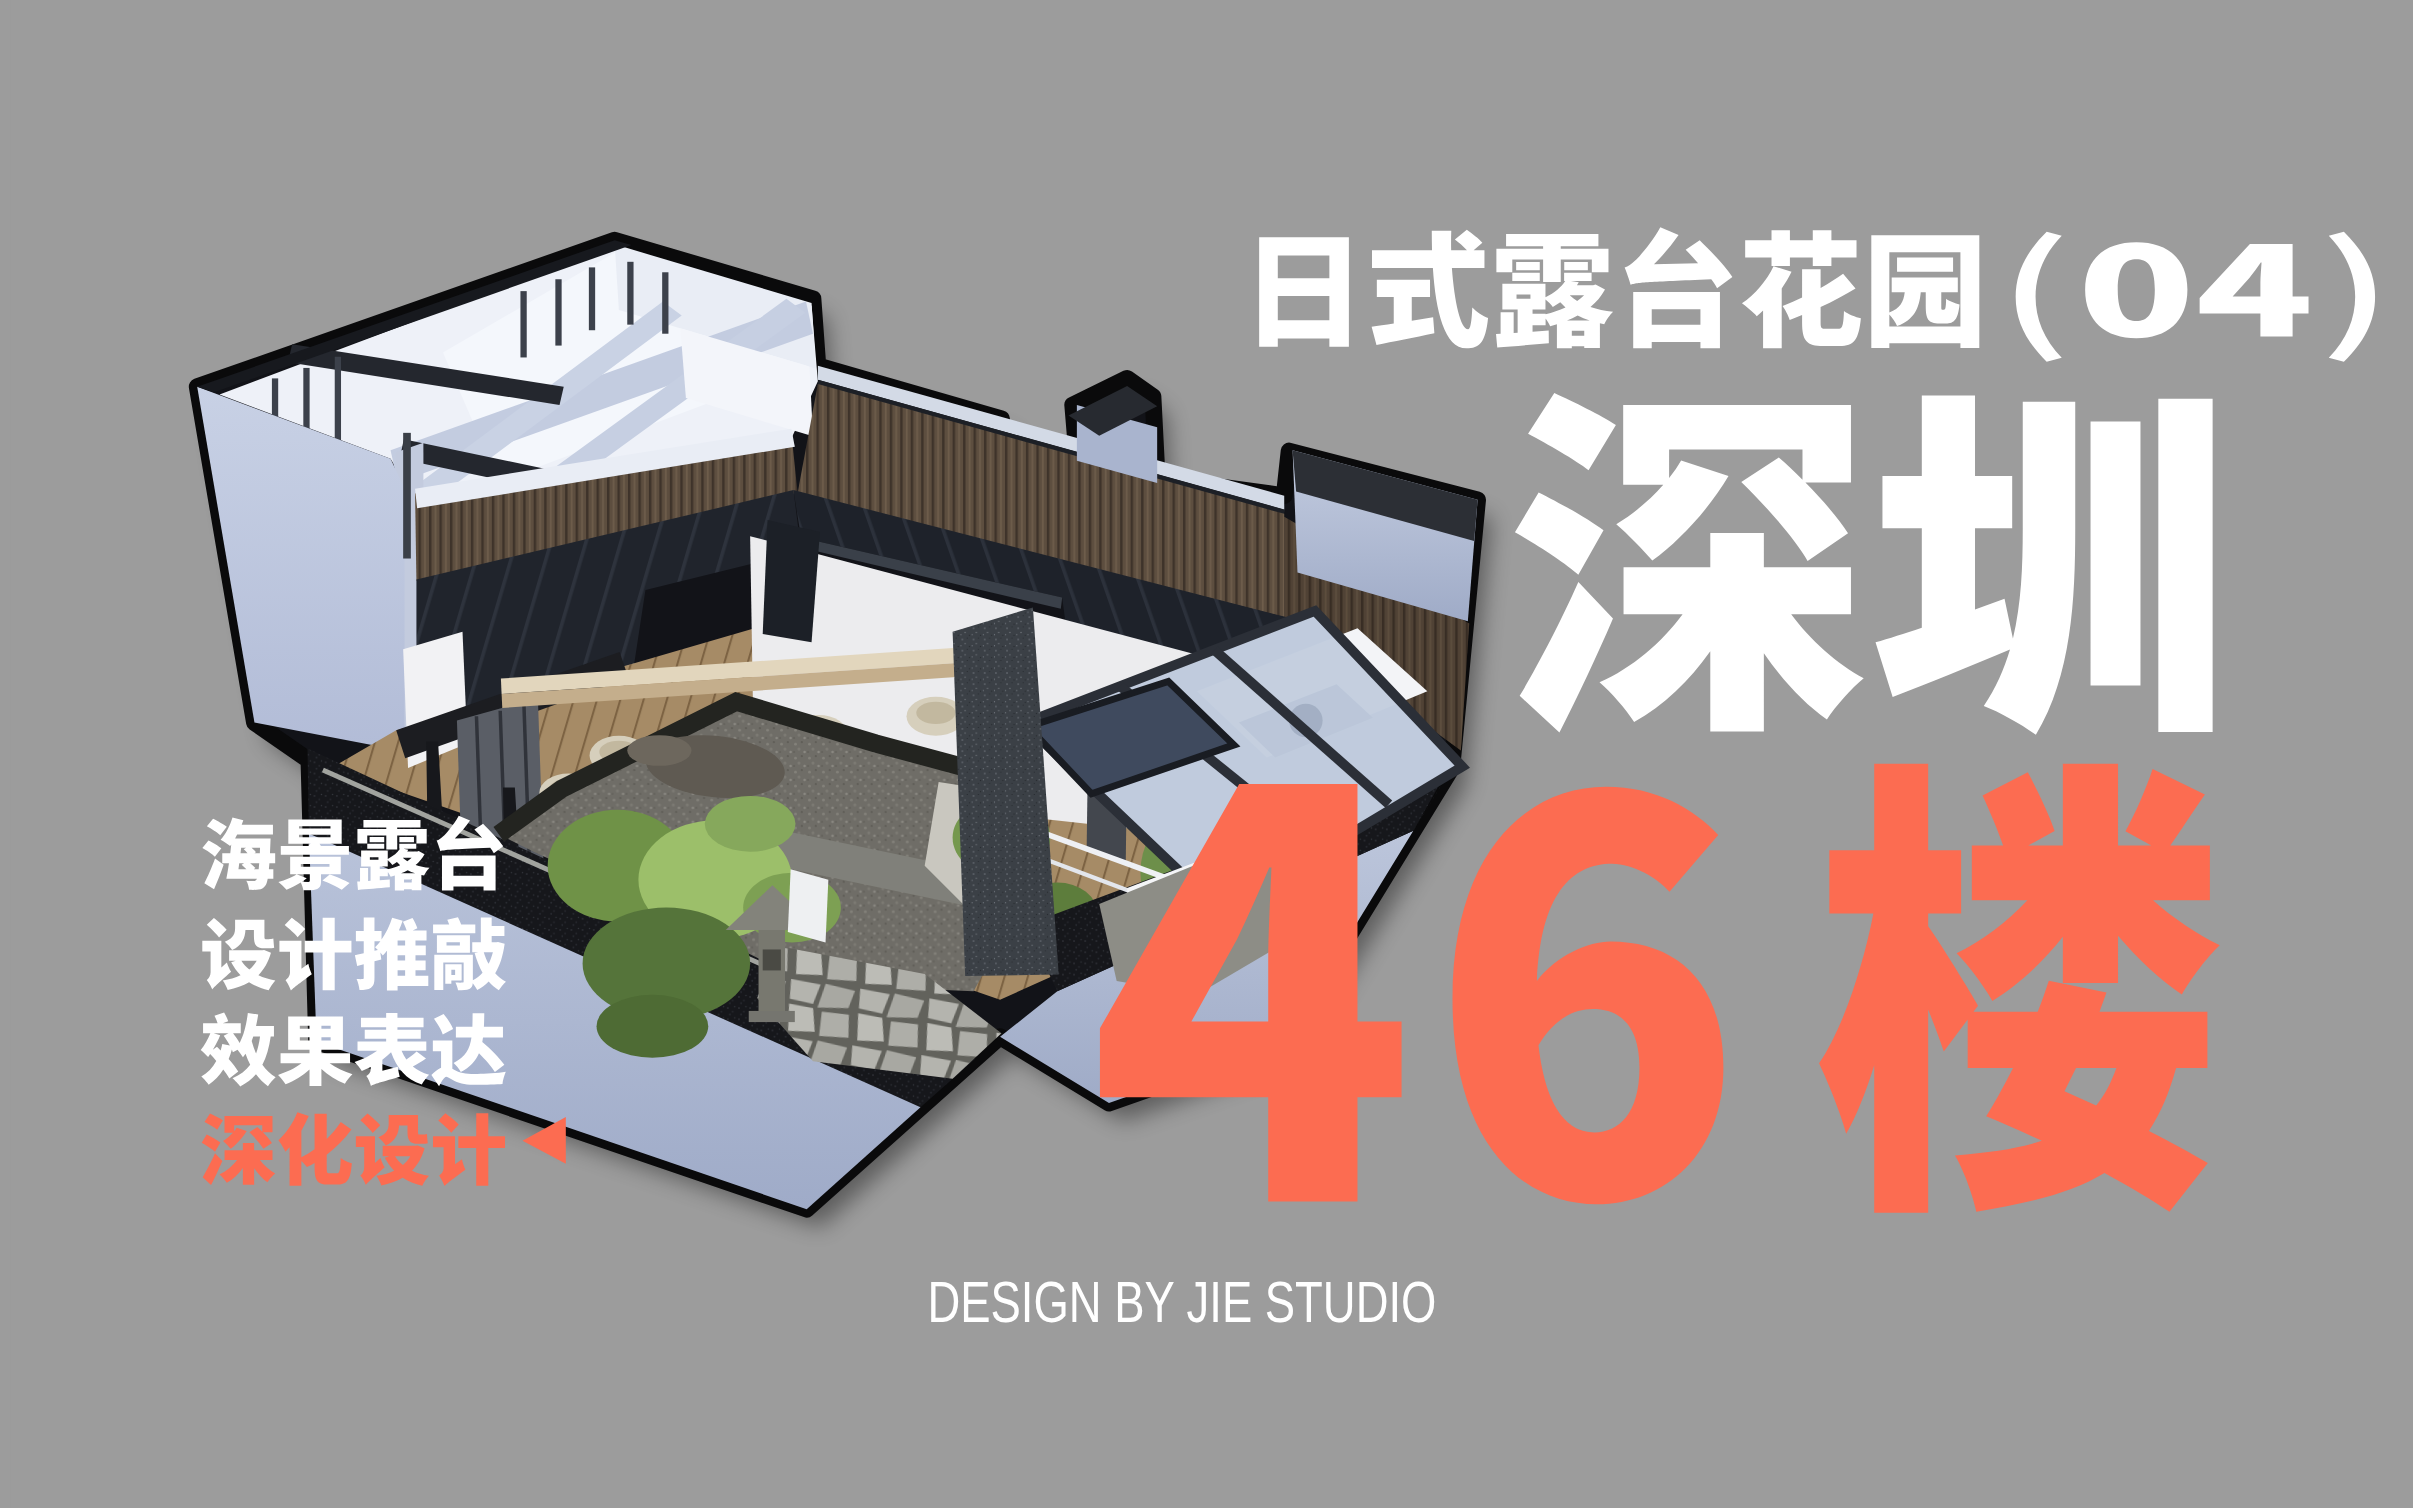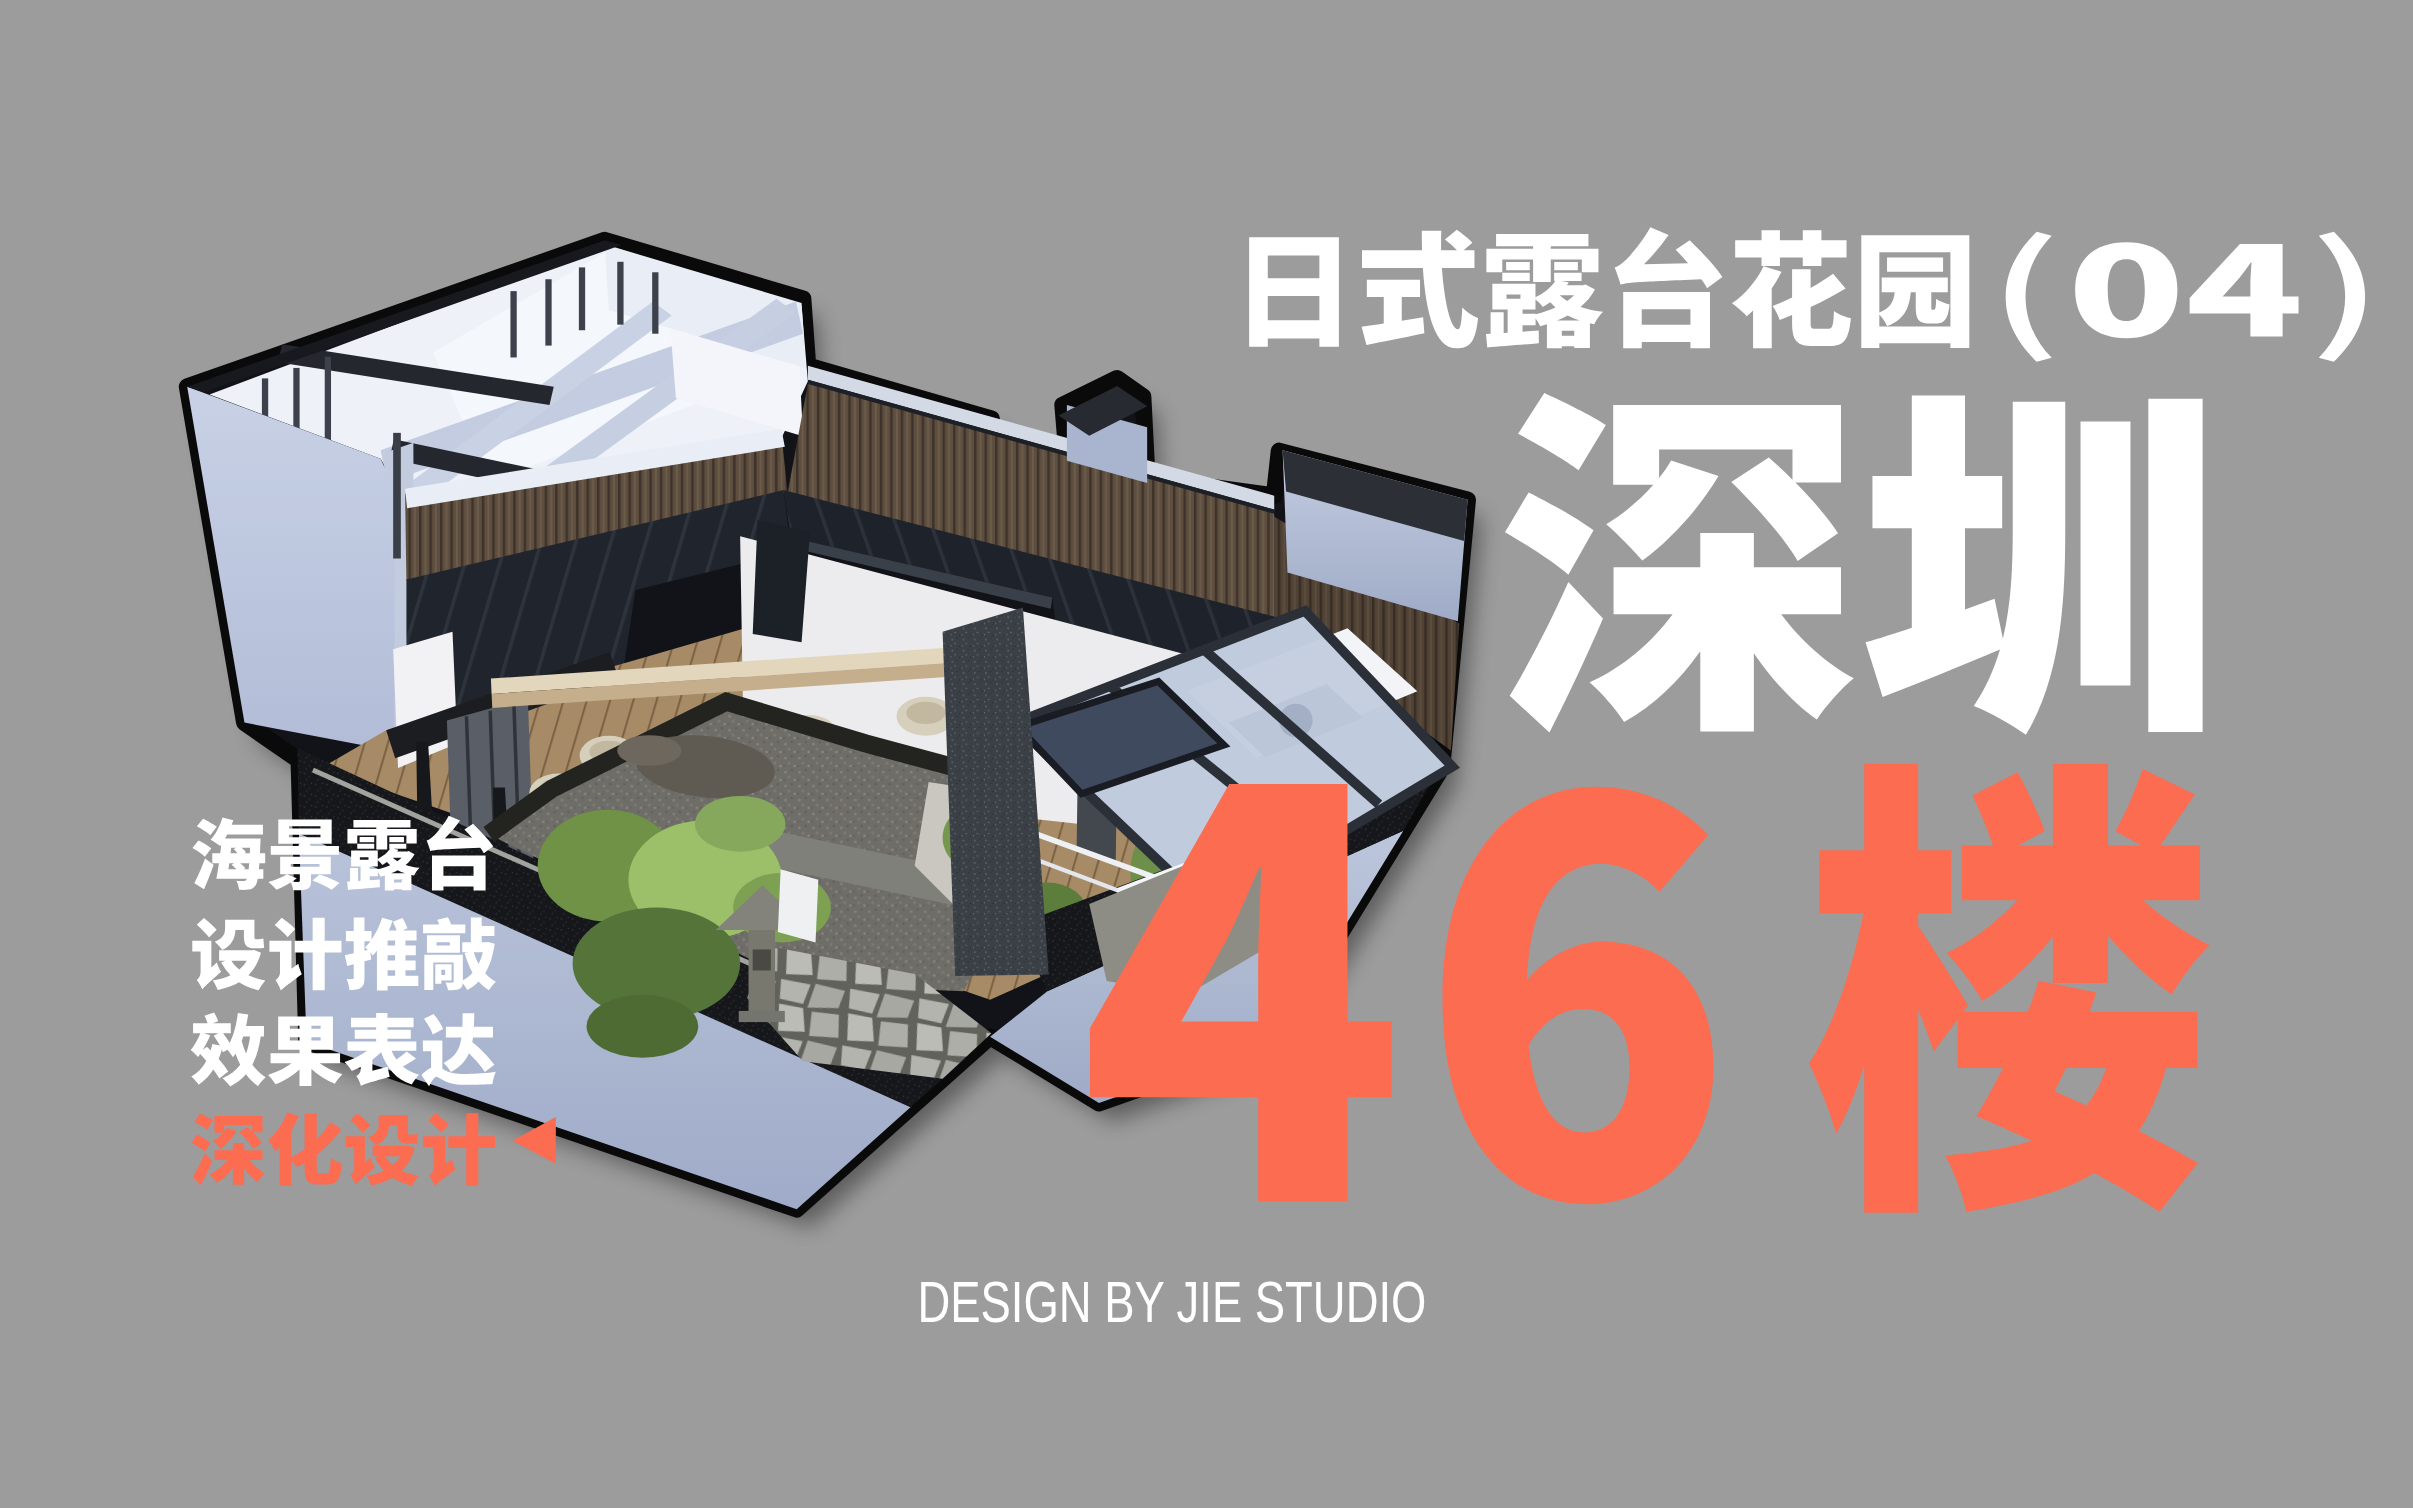"DESIGN BY JIE STUDIO" #page { margin-left: none -> 10px }
